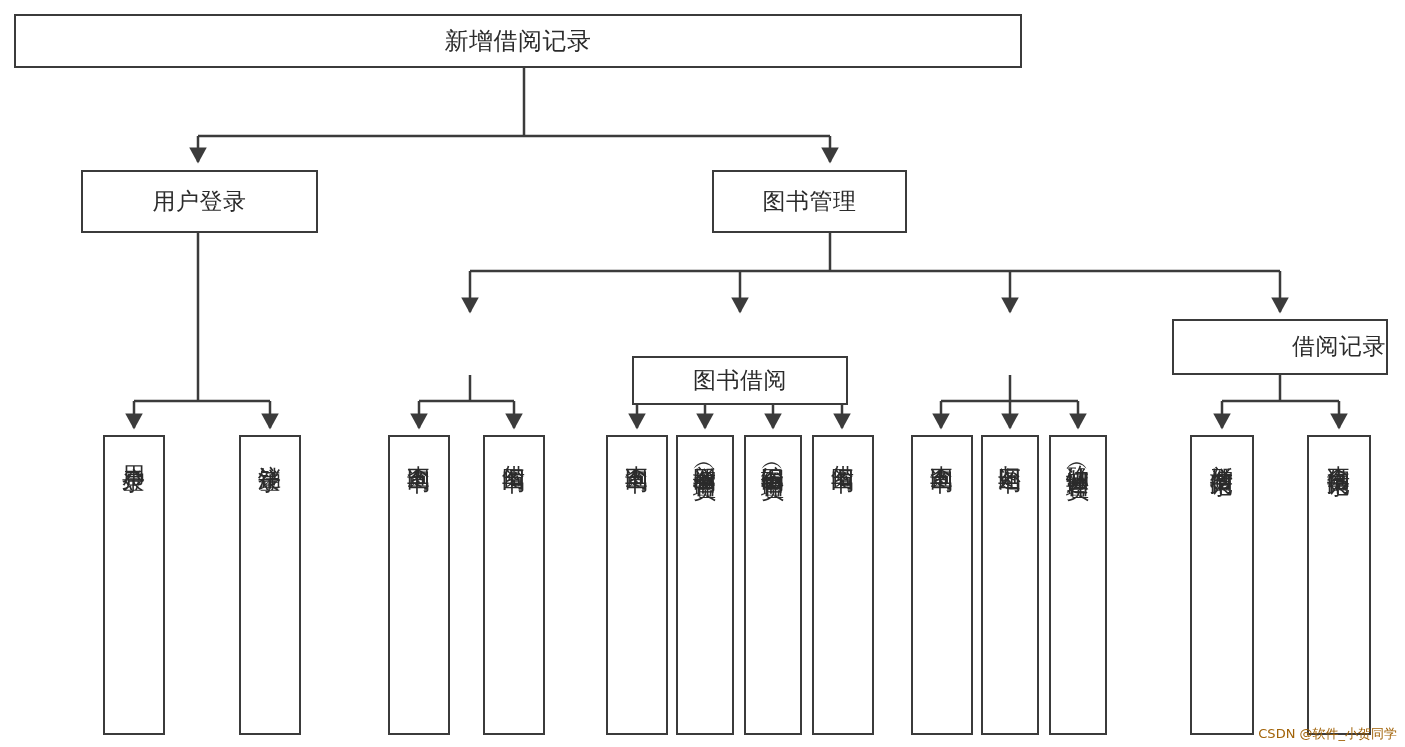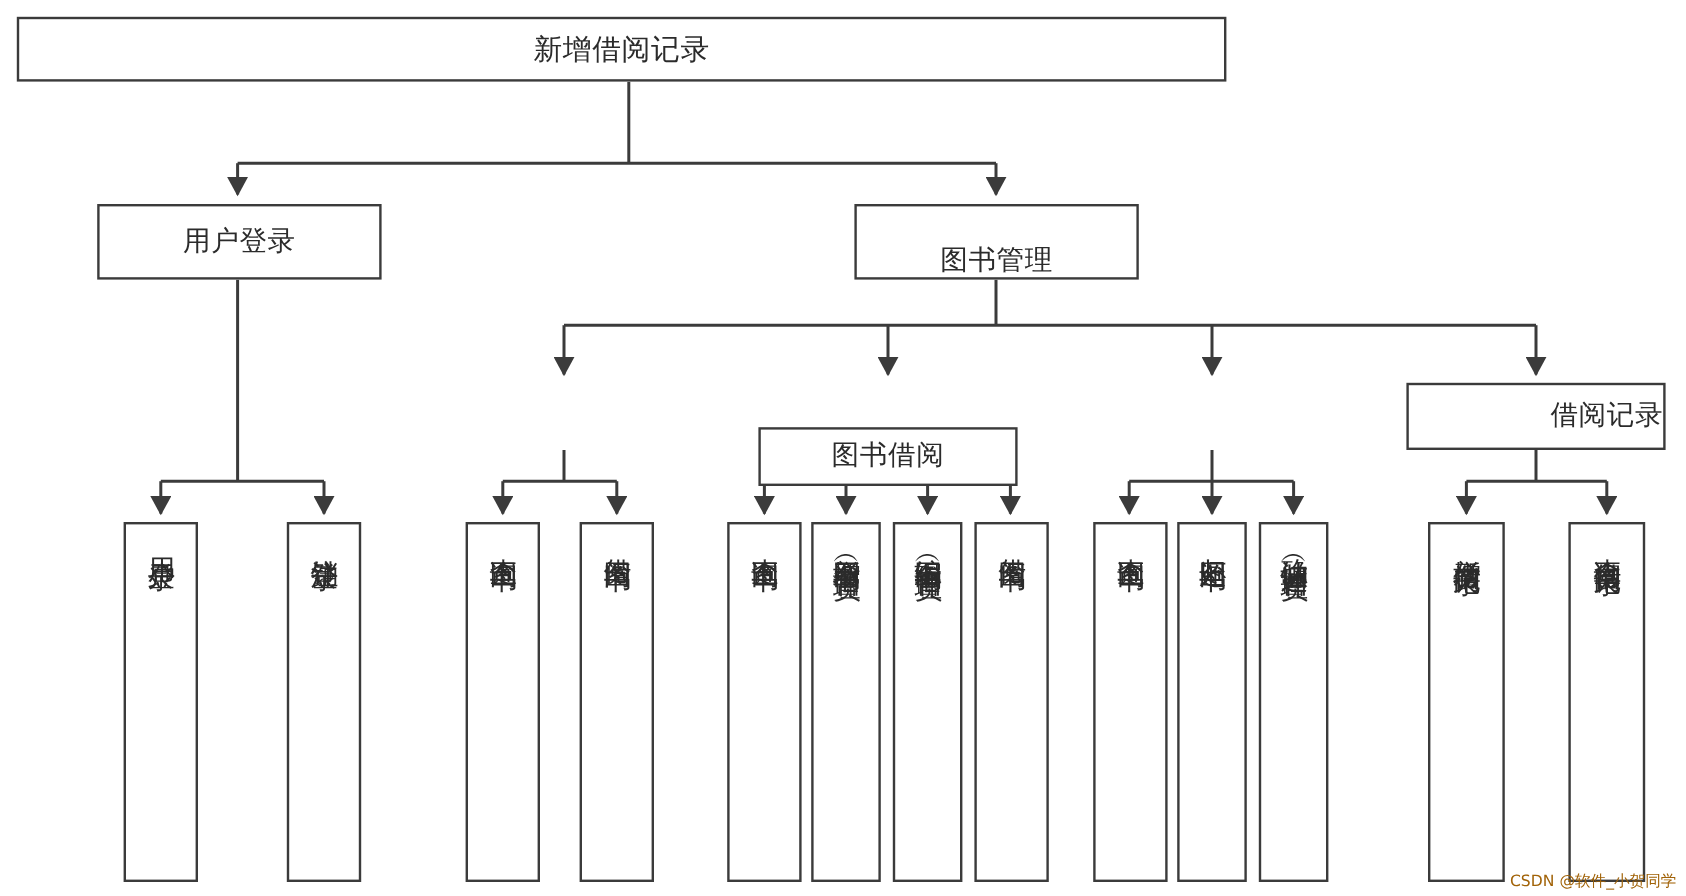"图书管理" div.node { align-items: flex-end -> none; width: 237px -> 195px }
